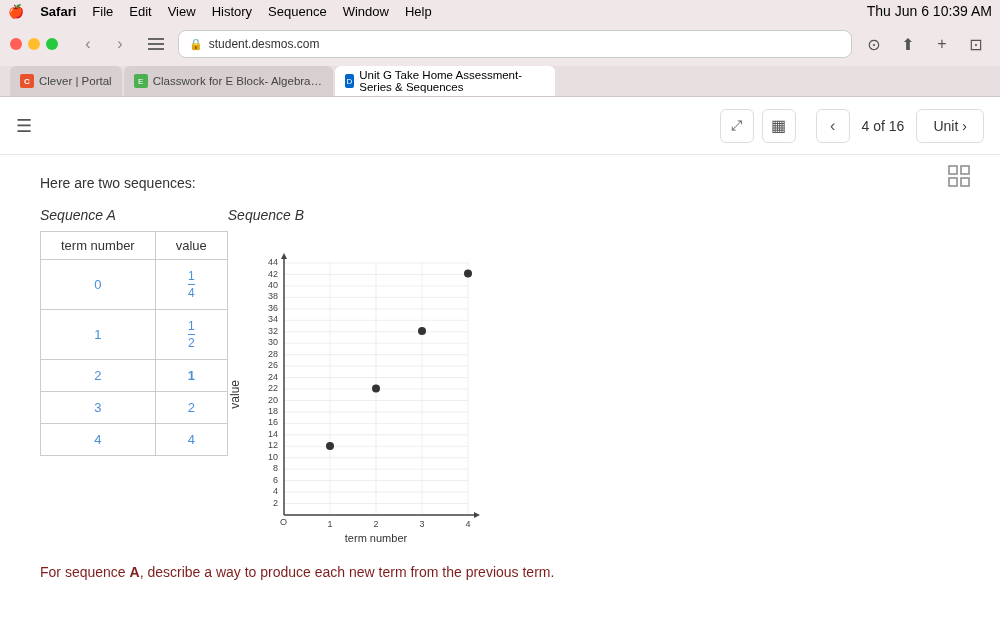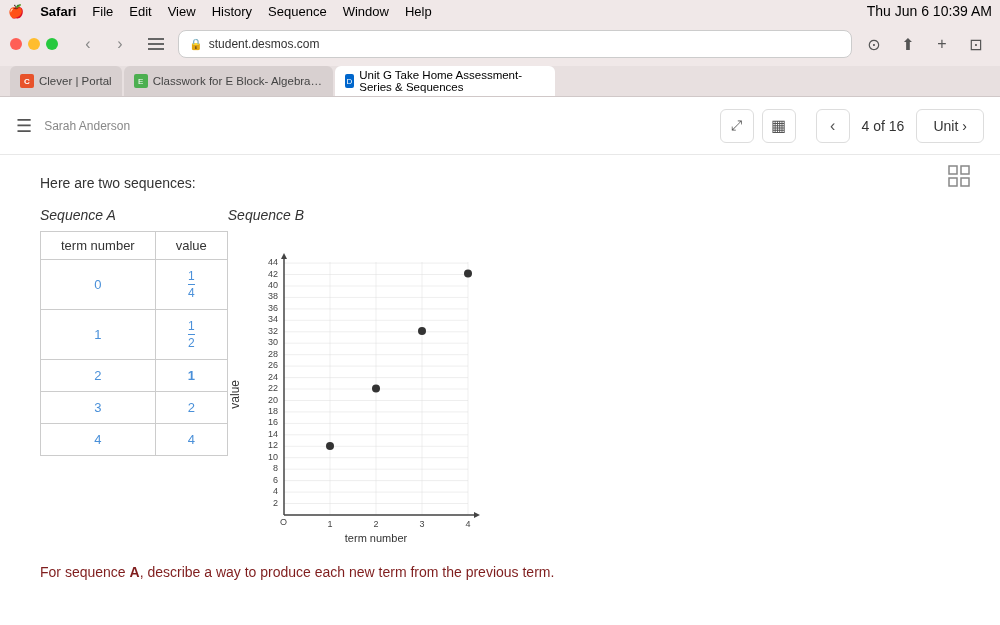"Sarah Anderson" div.app-subtitle { html: <div>Sarah Anderson</div> -> none }
